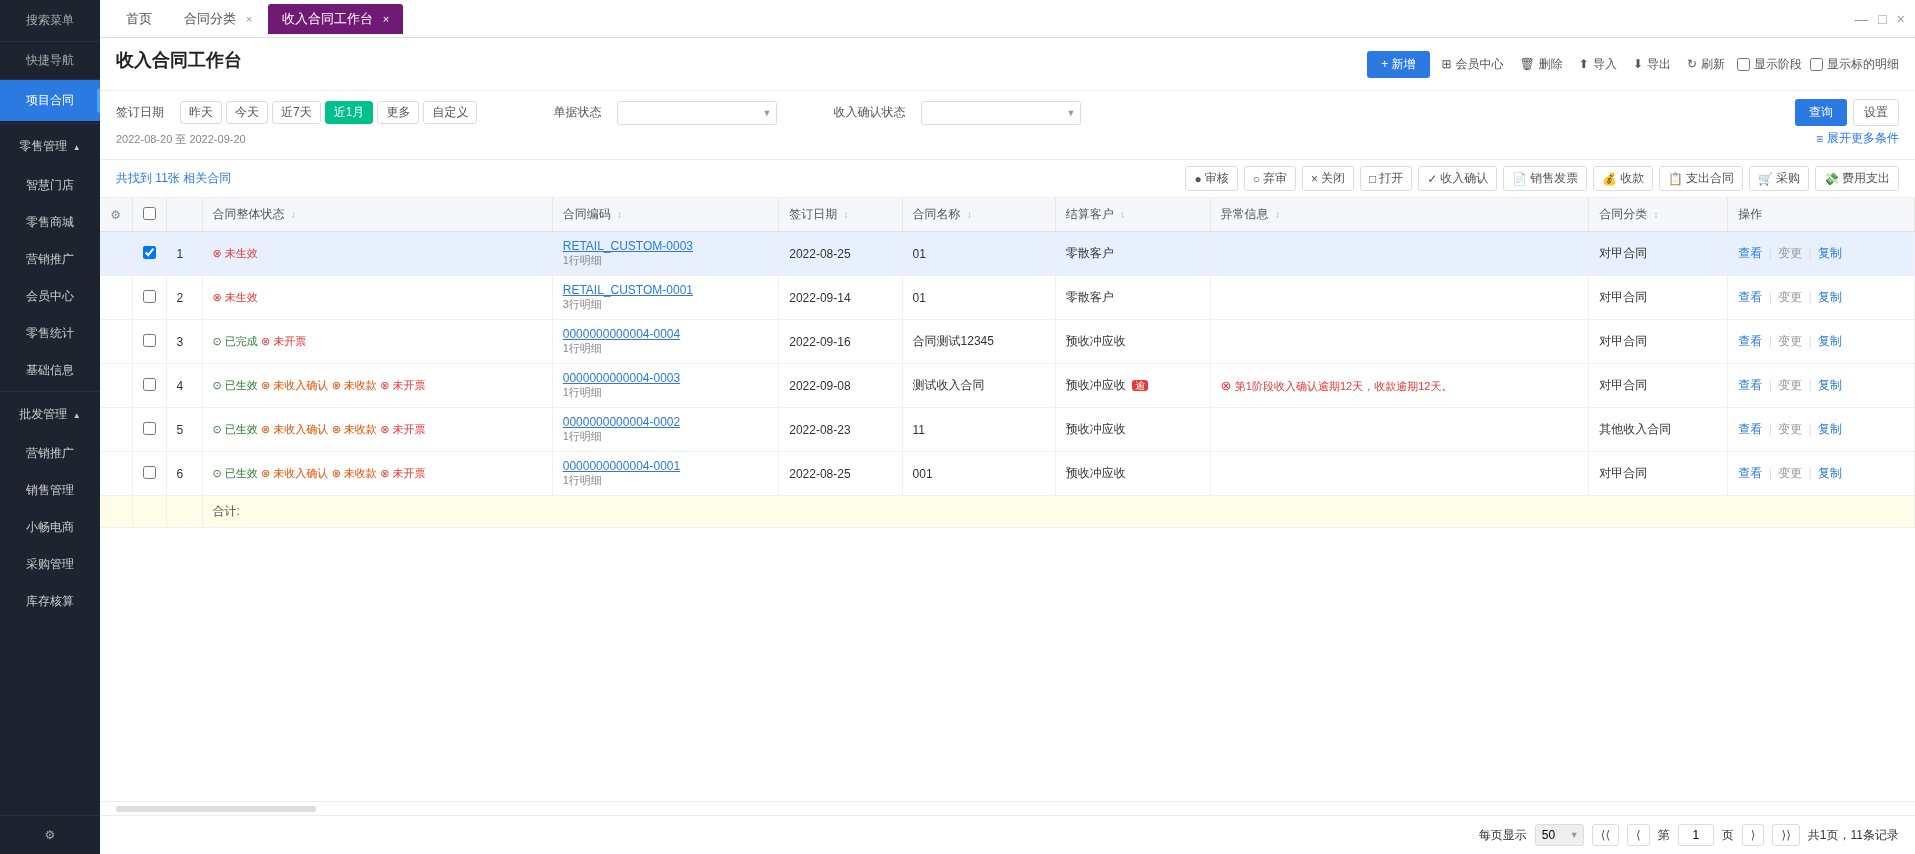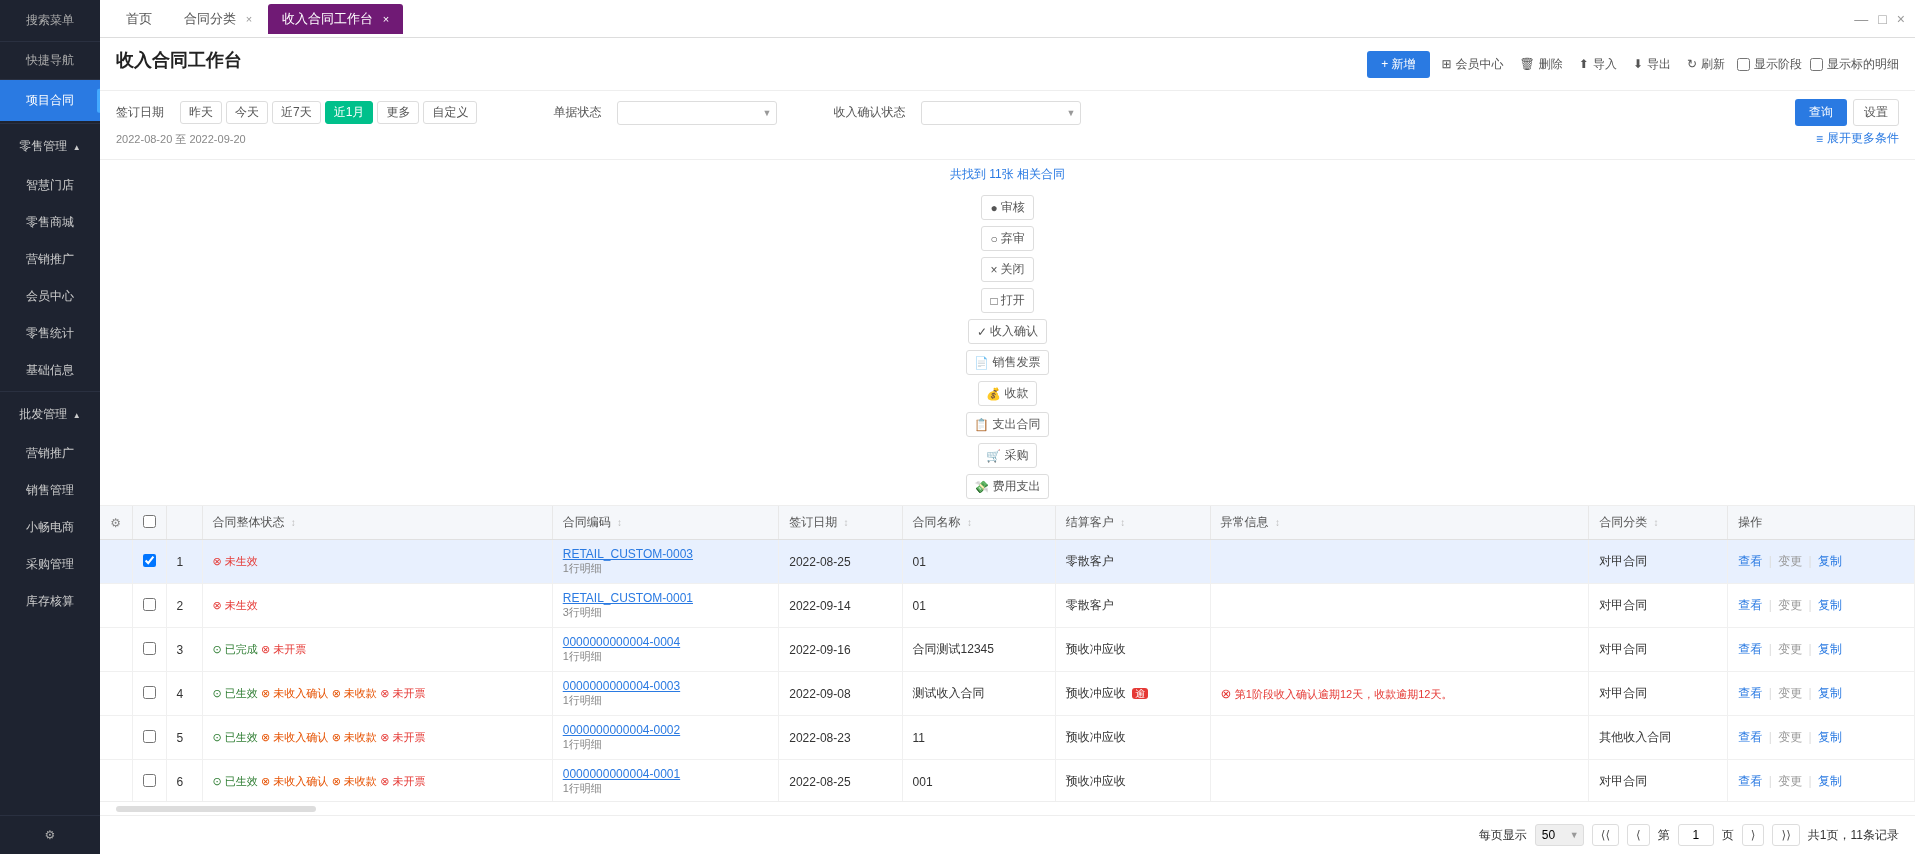"共找到 11张 相关合同" .toolbar { flex-direction: column -> none }
